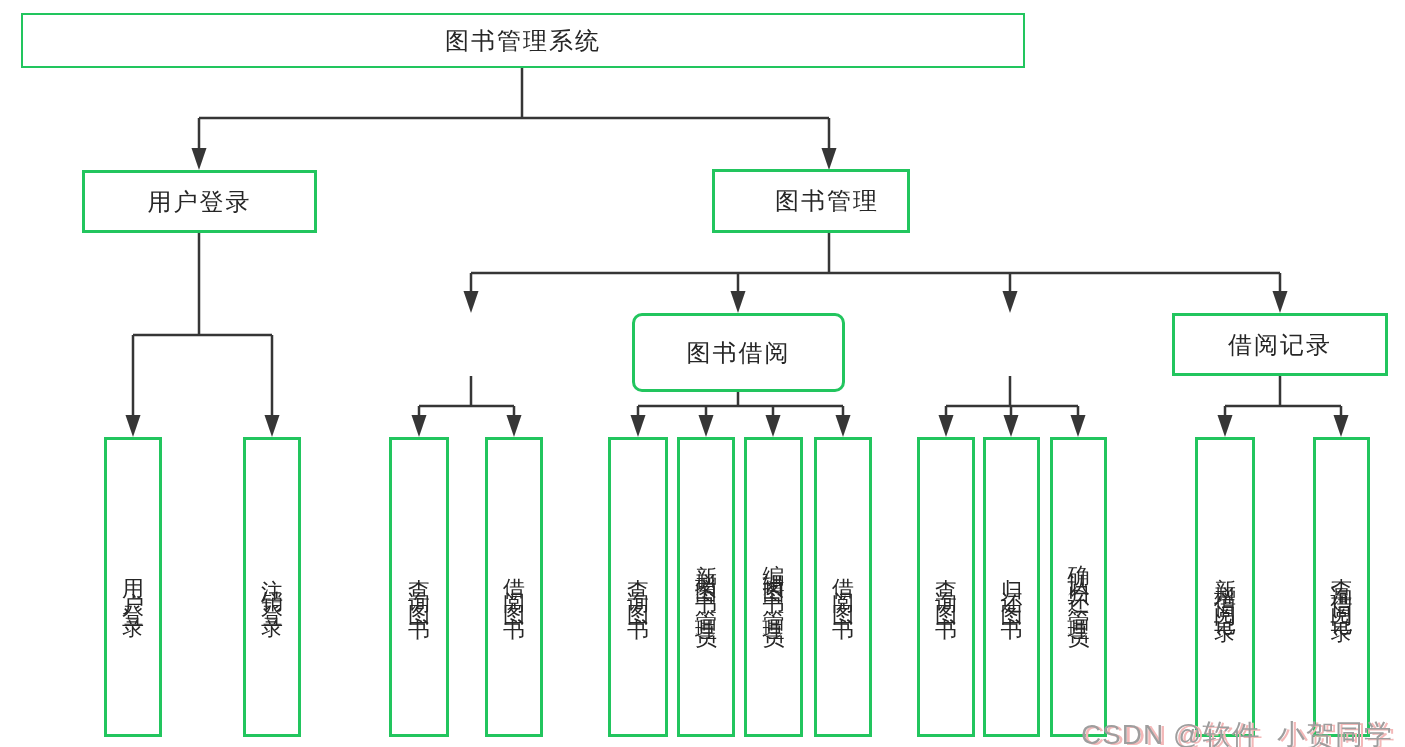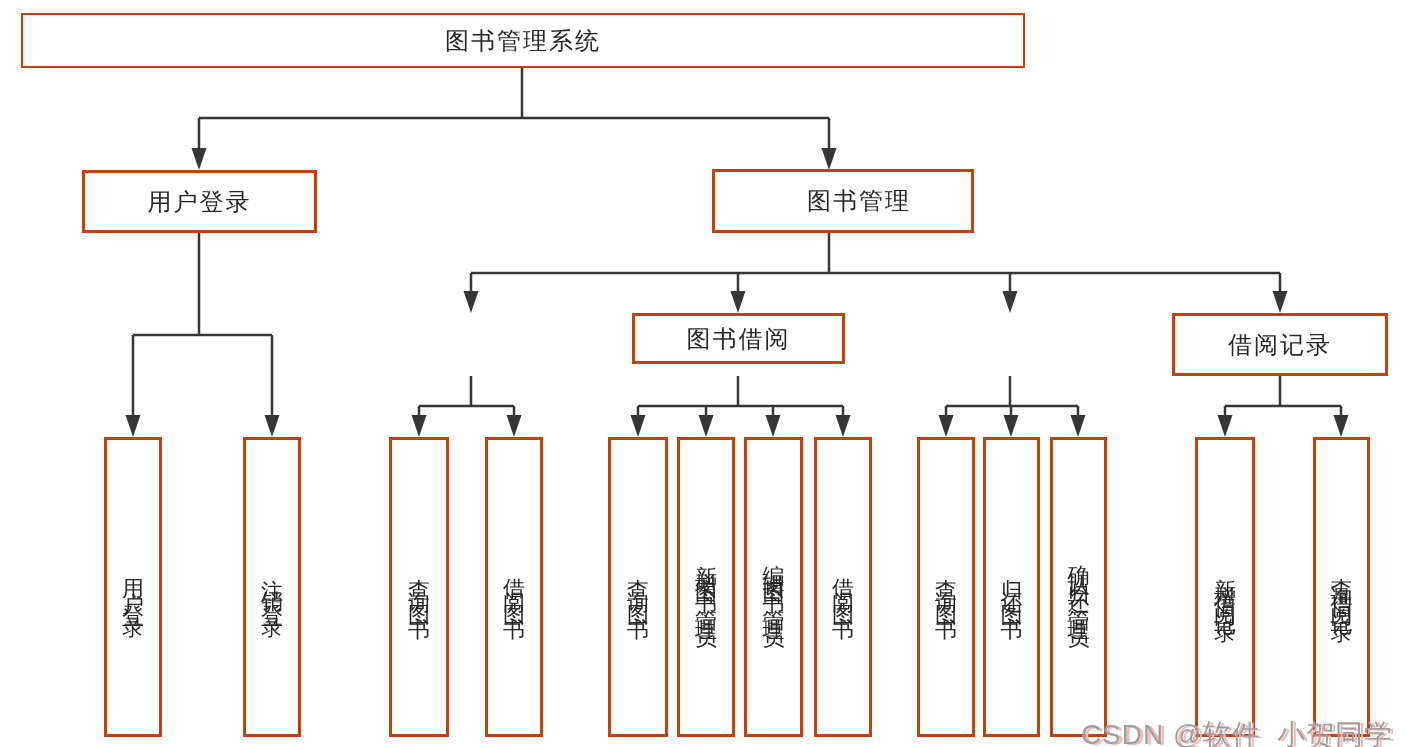"图书管理系统" .node { border: 3px solid #c2410c -> 3px solid #22c55e }
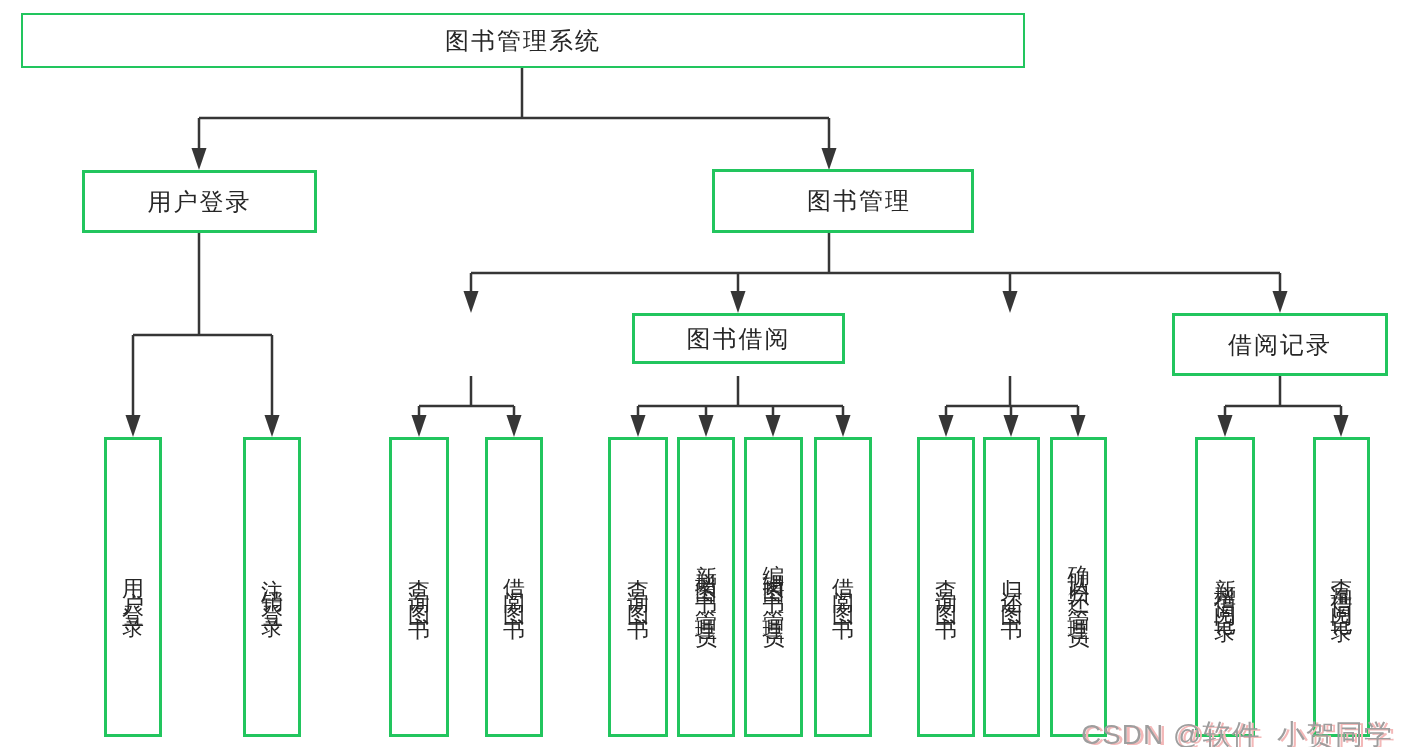"图书管理" div.node { width: 262px -> 198px }
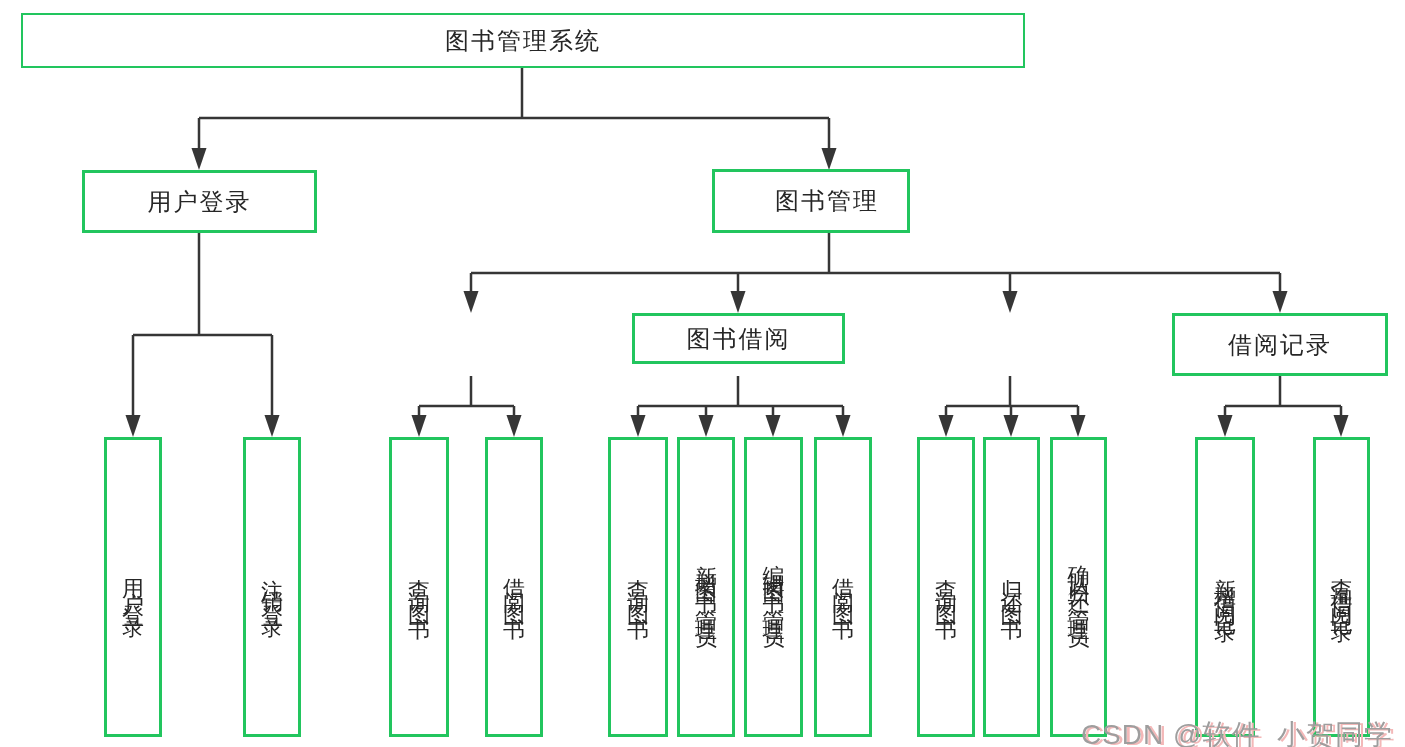"图书借阅" div.node { border-radius: none -> 10px; height: 51px -> 79px }
